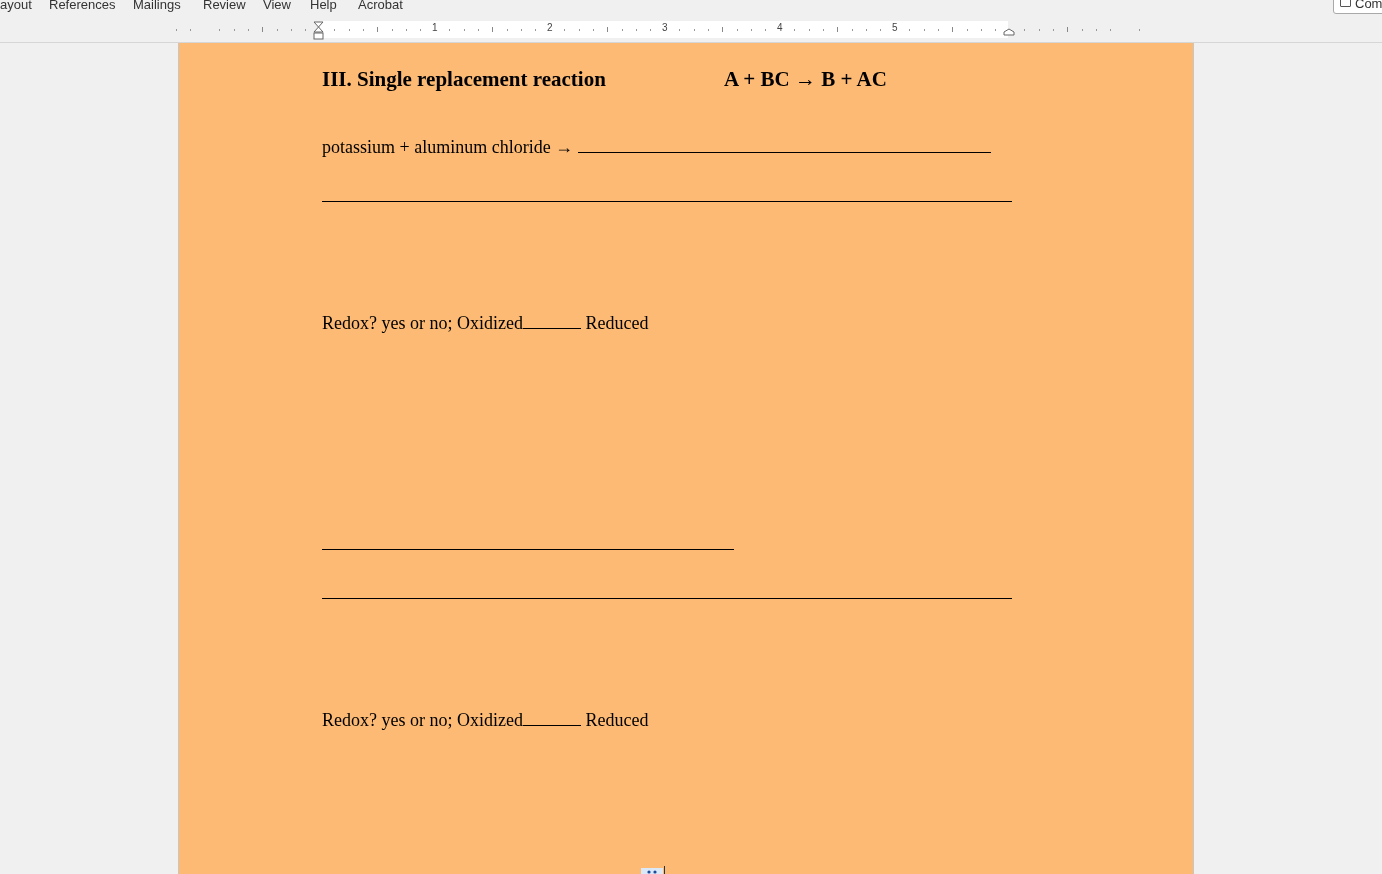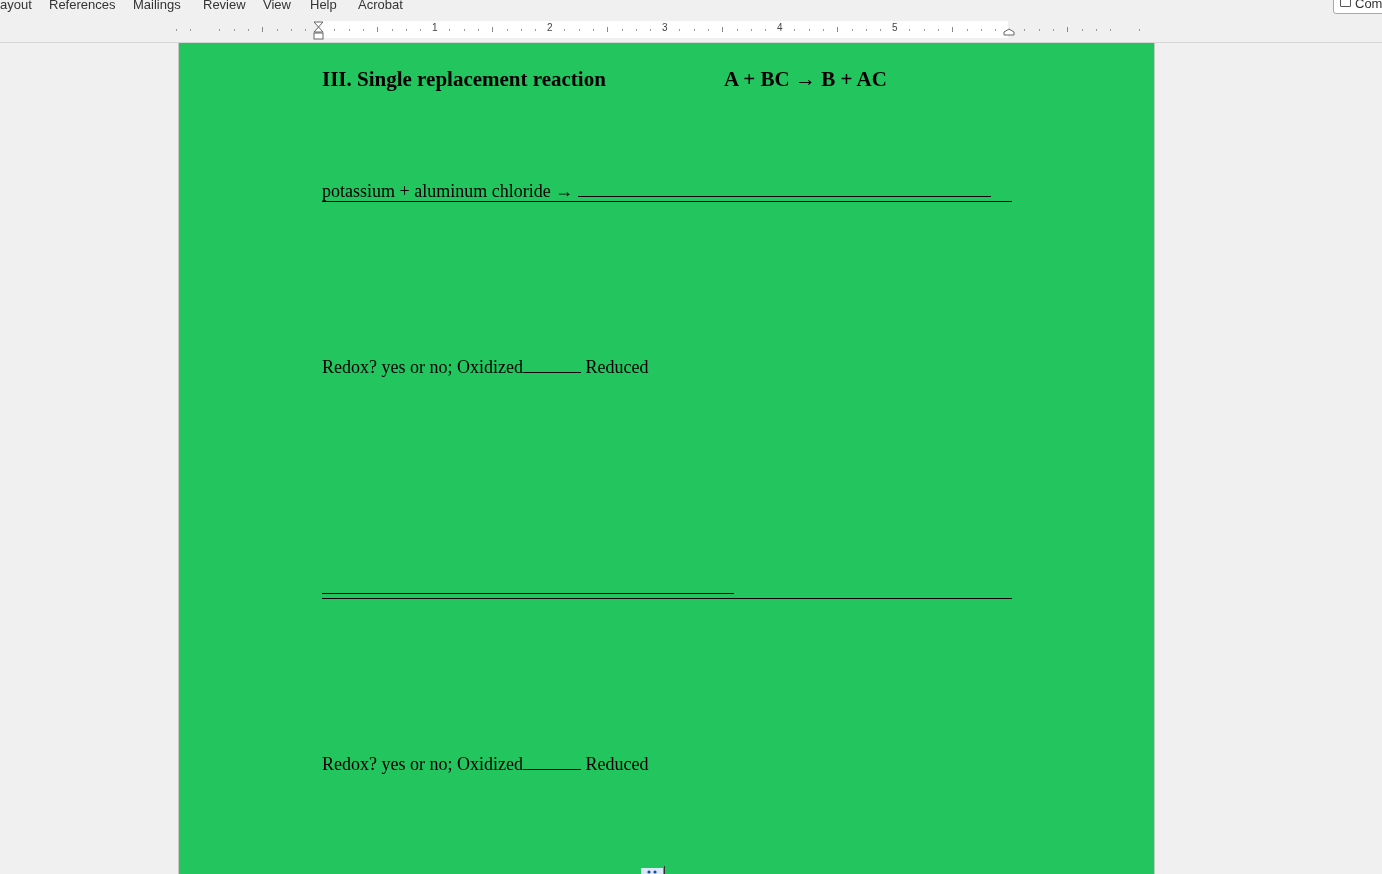"III. Single replacement reaction" .page { background: #22c55e -> #fdba74; padding-left: none -> 39px }
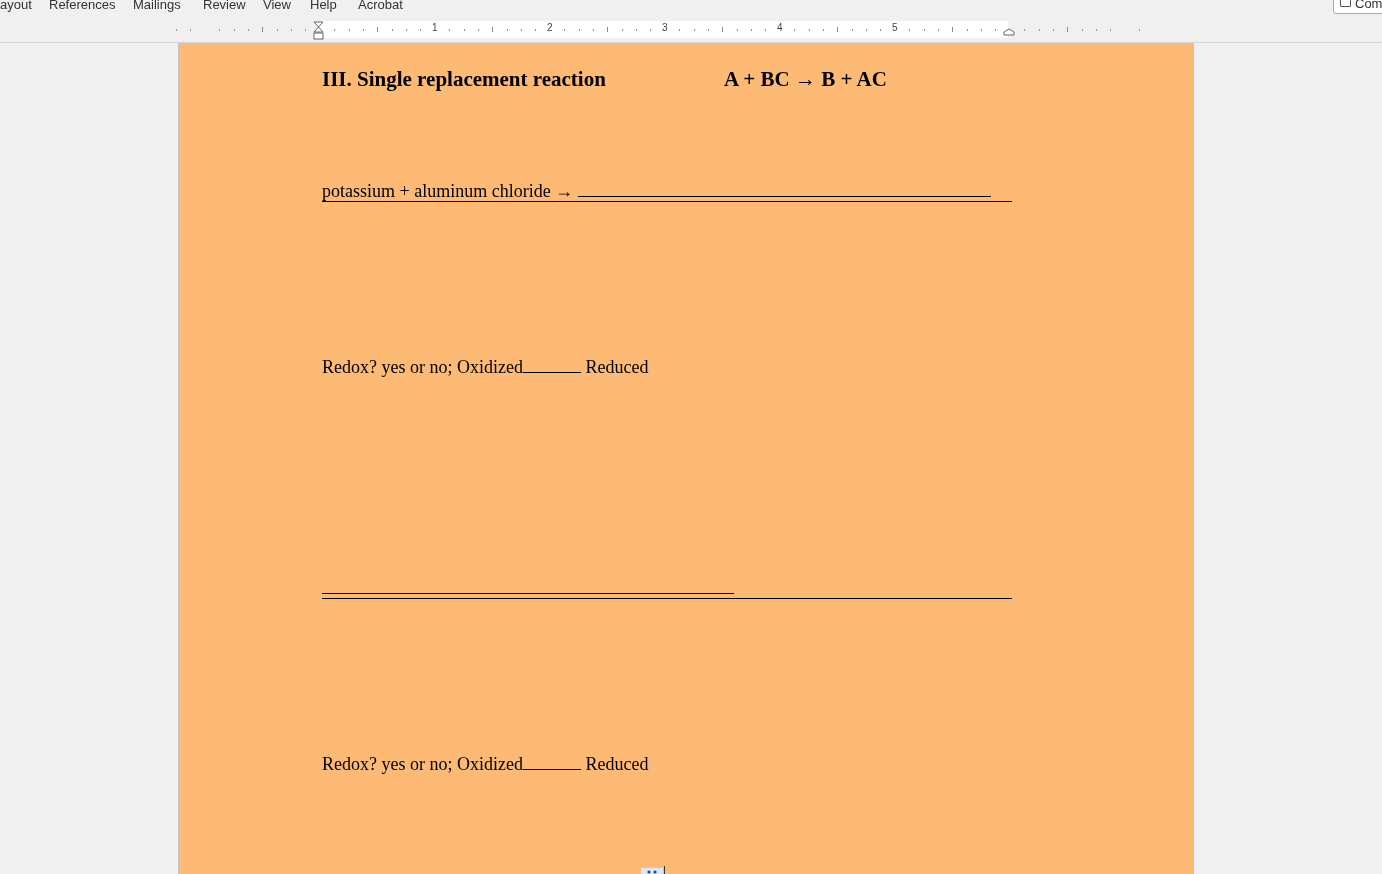"potassium + aluminum chloride →" .line-text { margin-top: 44px -> none }
